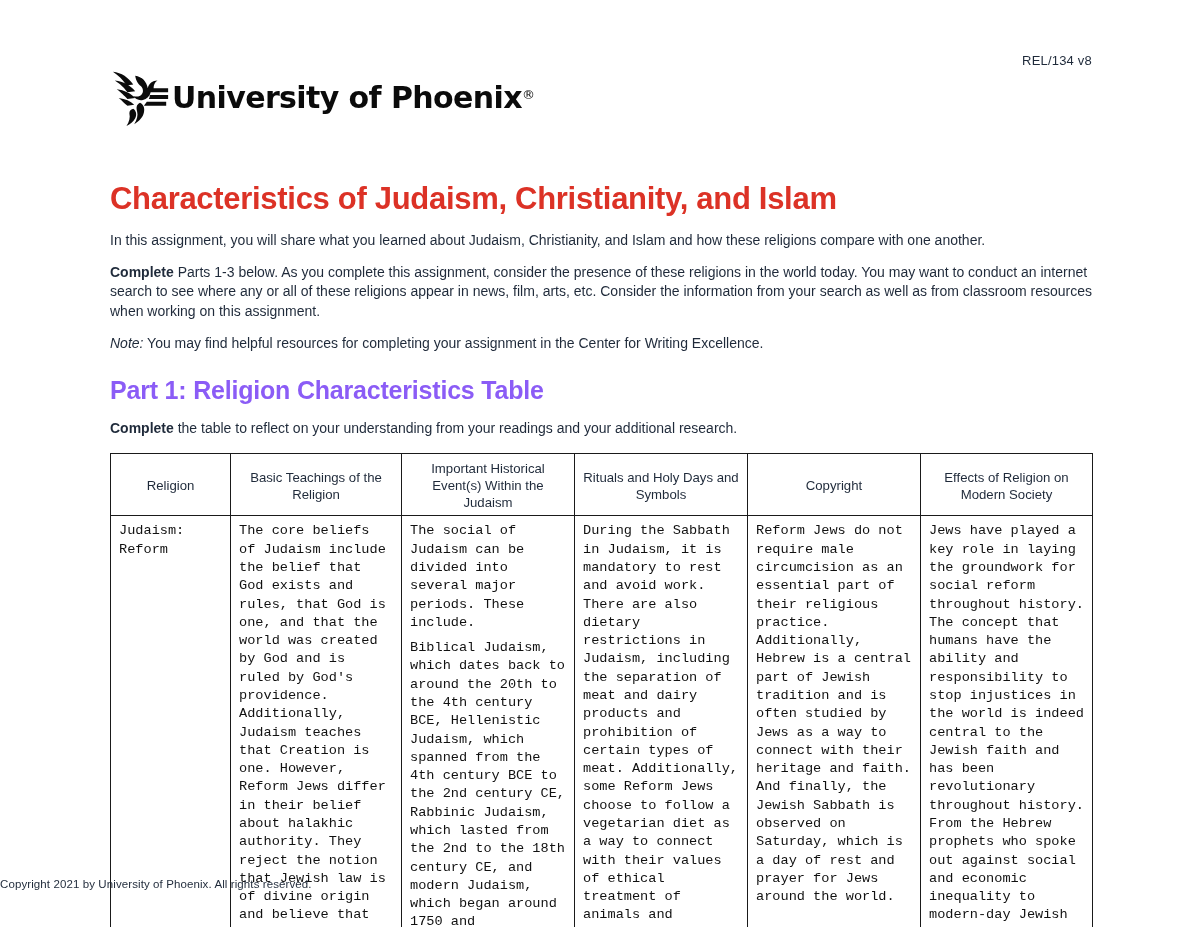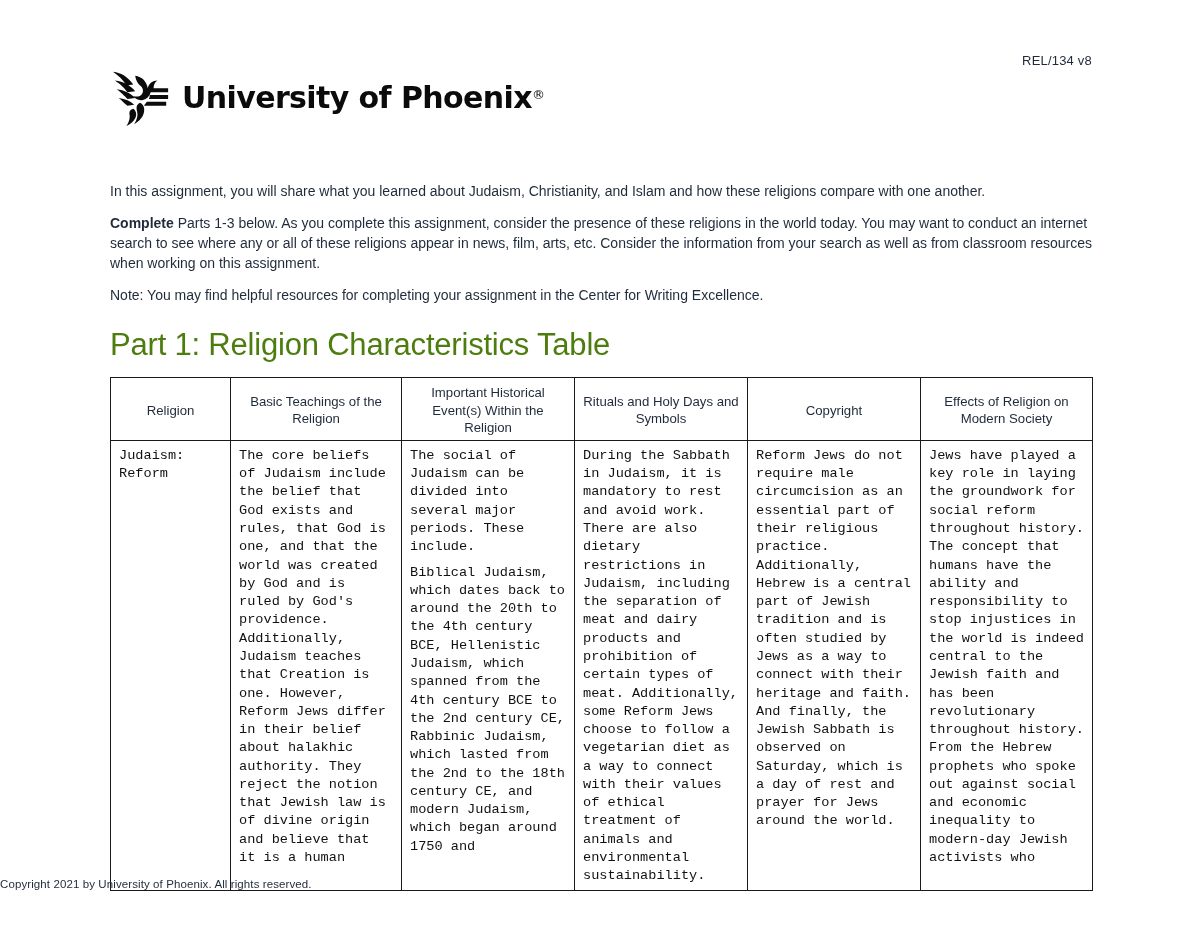"University of Phoenix®" .brand { gap: 10px -> none }
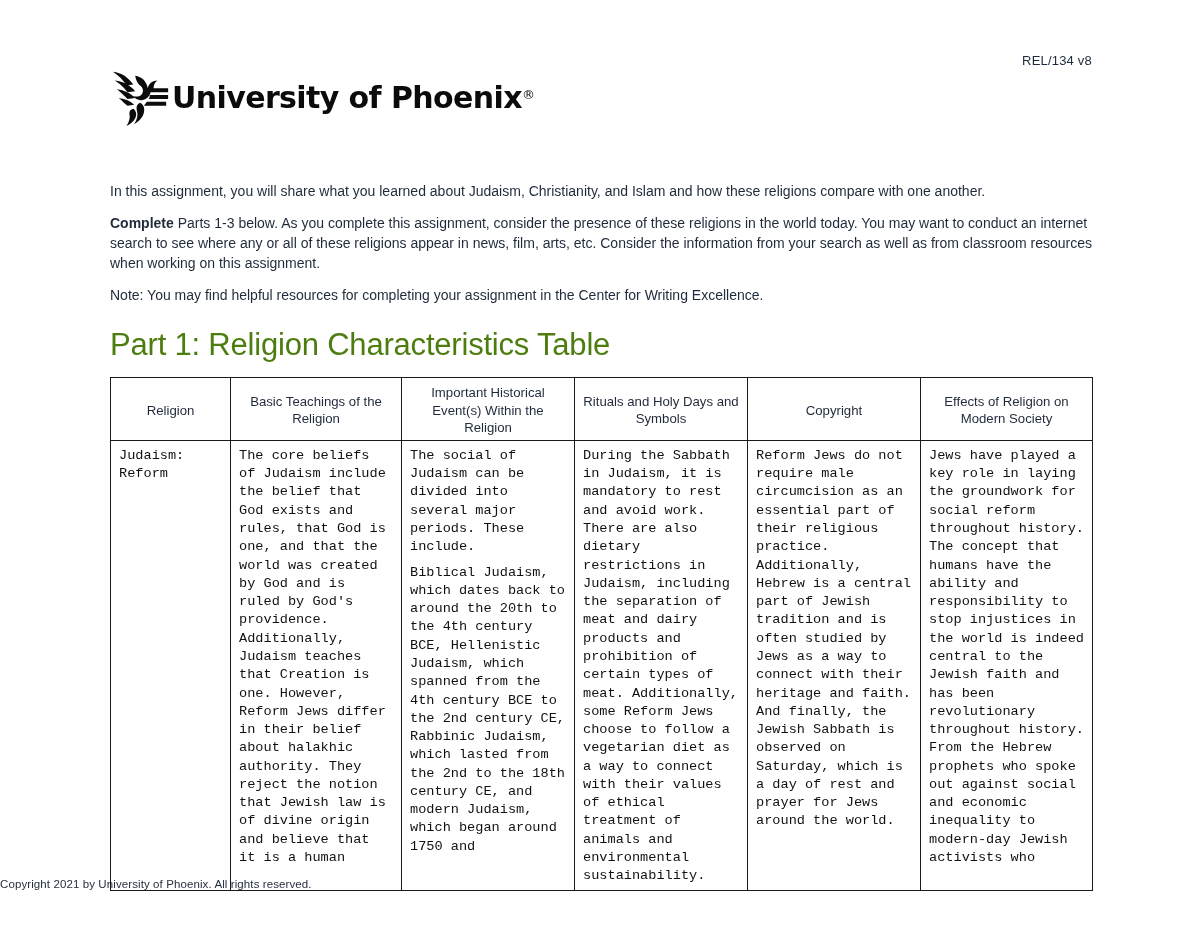"Characteristics of Judaism," h1.doc-title { html: none -> <h1>Characteristics of Judaism, Christianity, and Islam</h1> }
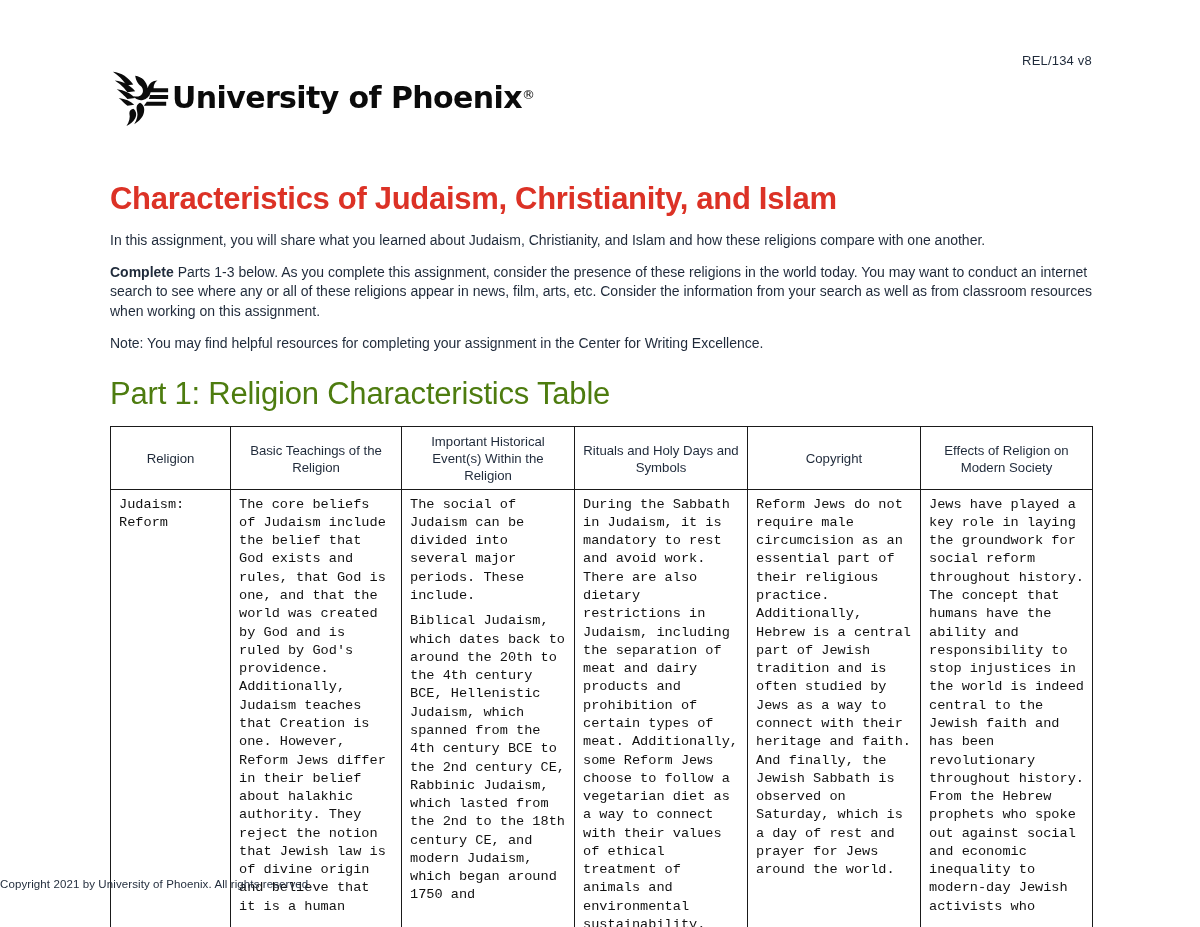"Note:" .i { font-style: none -> italic }
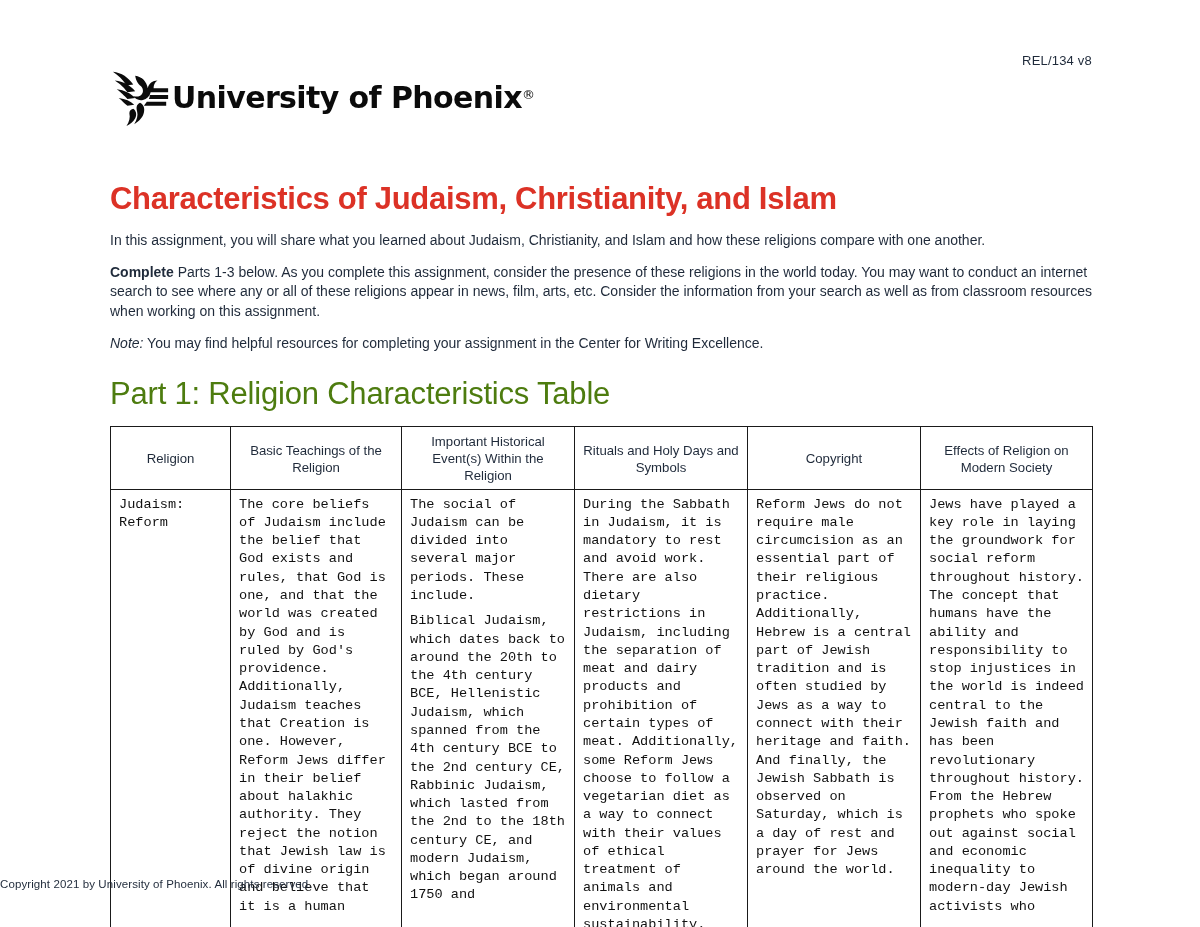"Part 1: Religion Characteristics Table" h2.part-title { color: #4d7c0f -> #8b5cf6; font-size: 31px -> 25px; font-weight: normal -> bold }
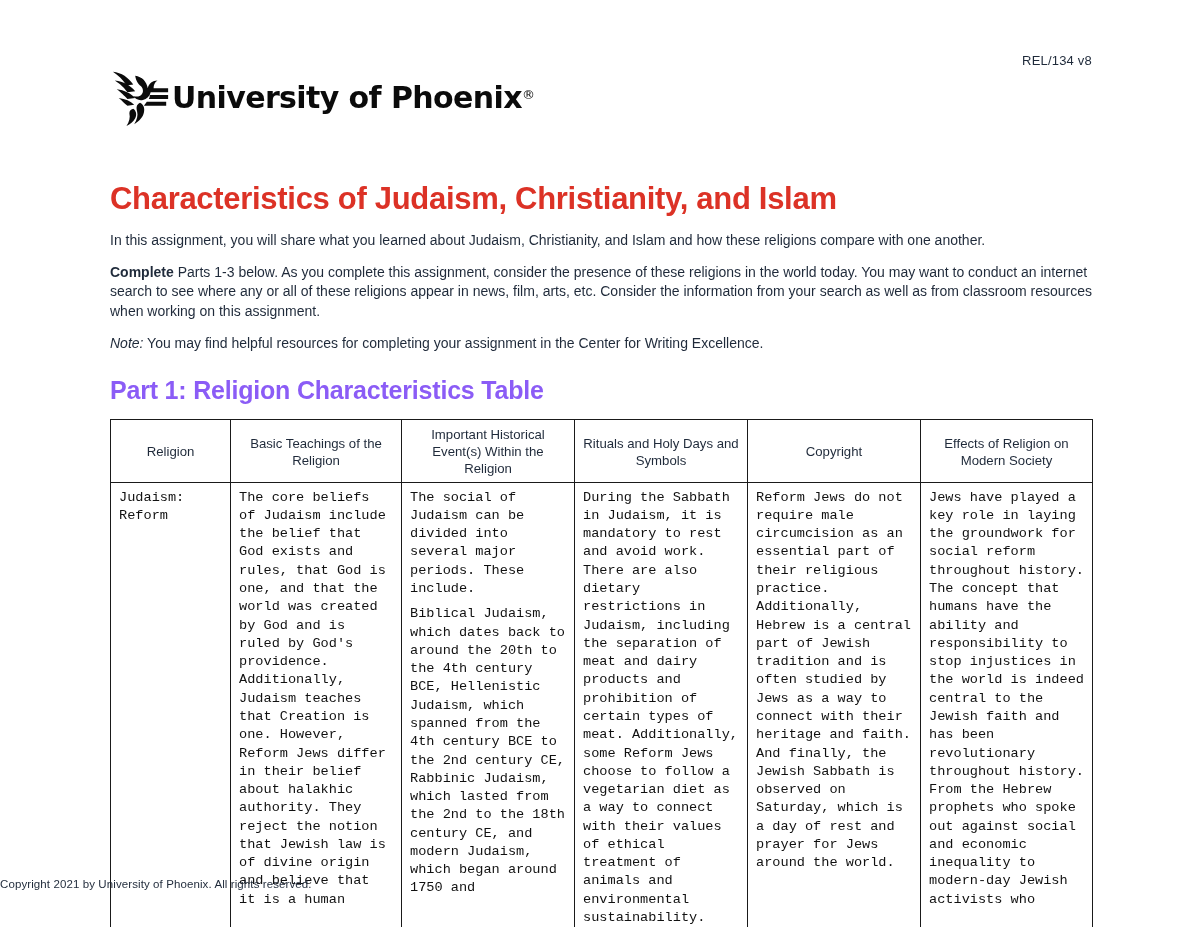"Complete the table to reflect" p.para { html: none -> <p><span>Complete</span><span> the table to reflect on your understanding from your readings and your additional research.</span></p> }
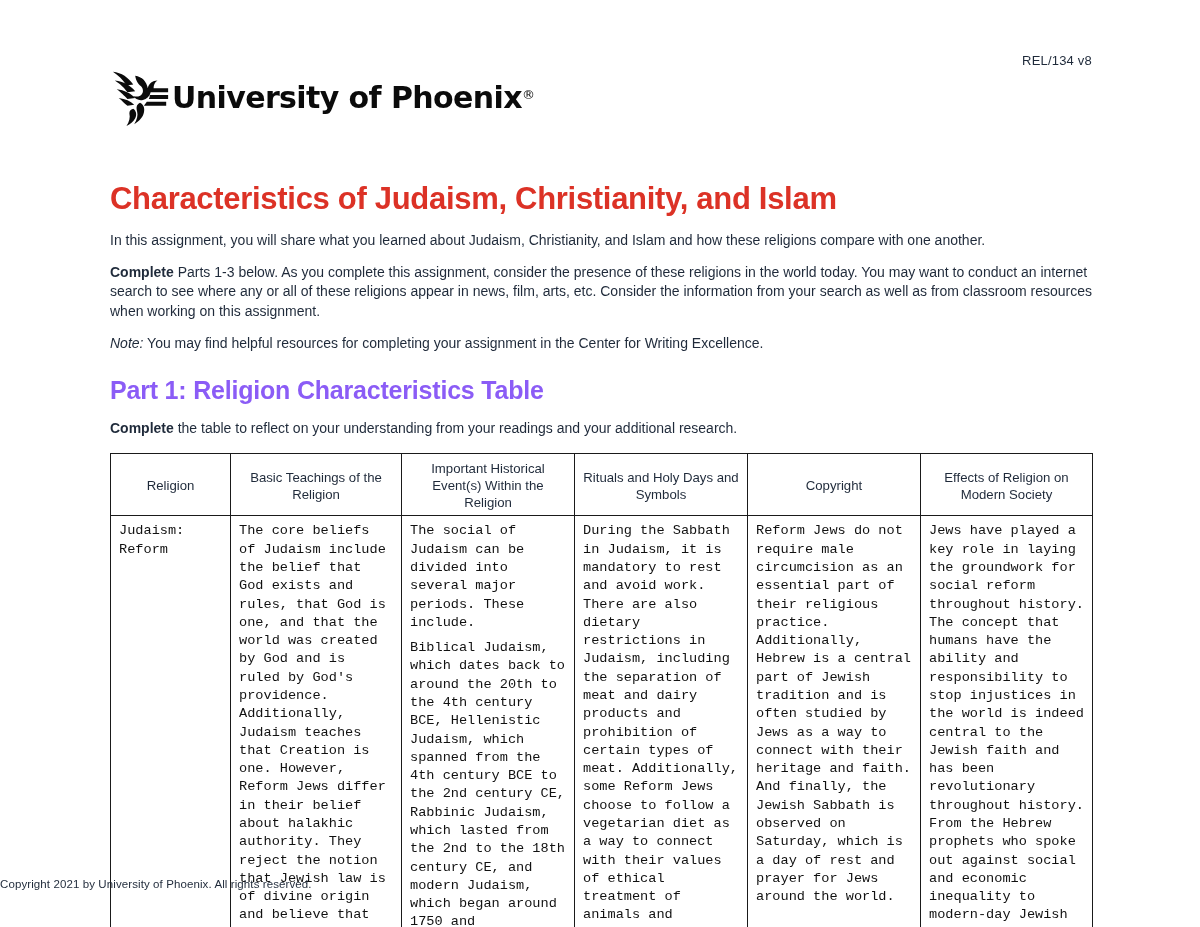"Important Historical Event(s) Within the" th { text: Religion -> Judaism }
